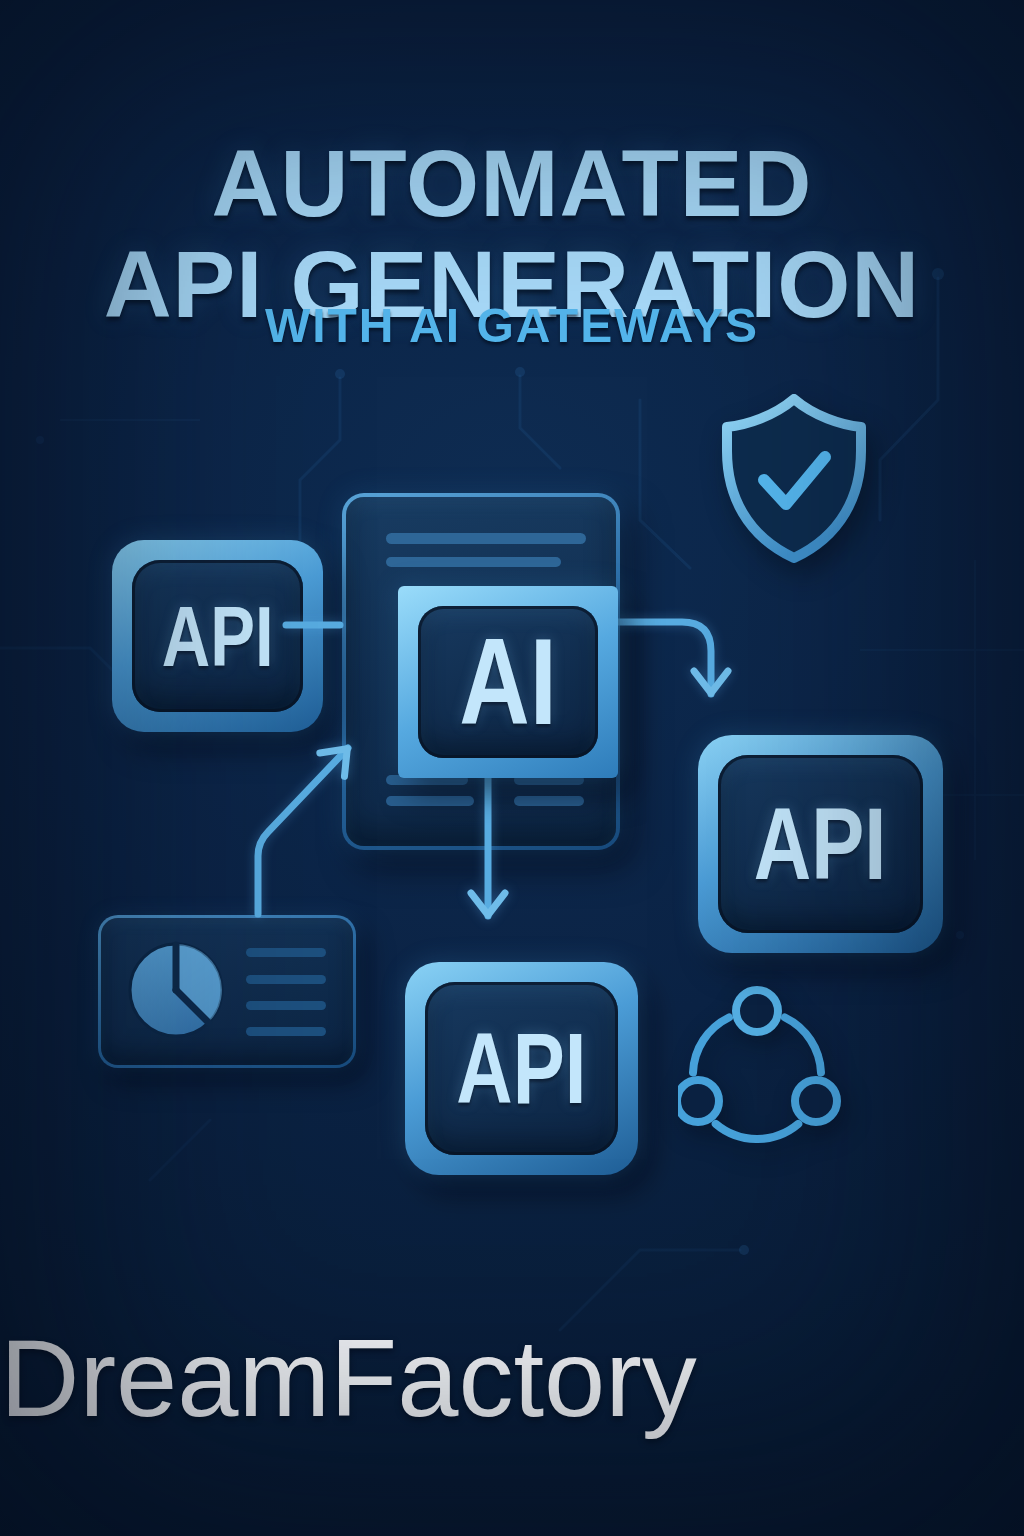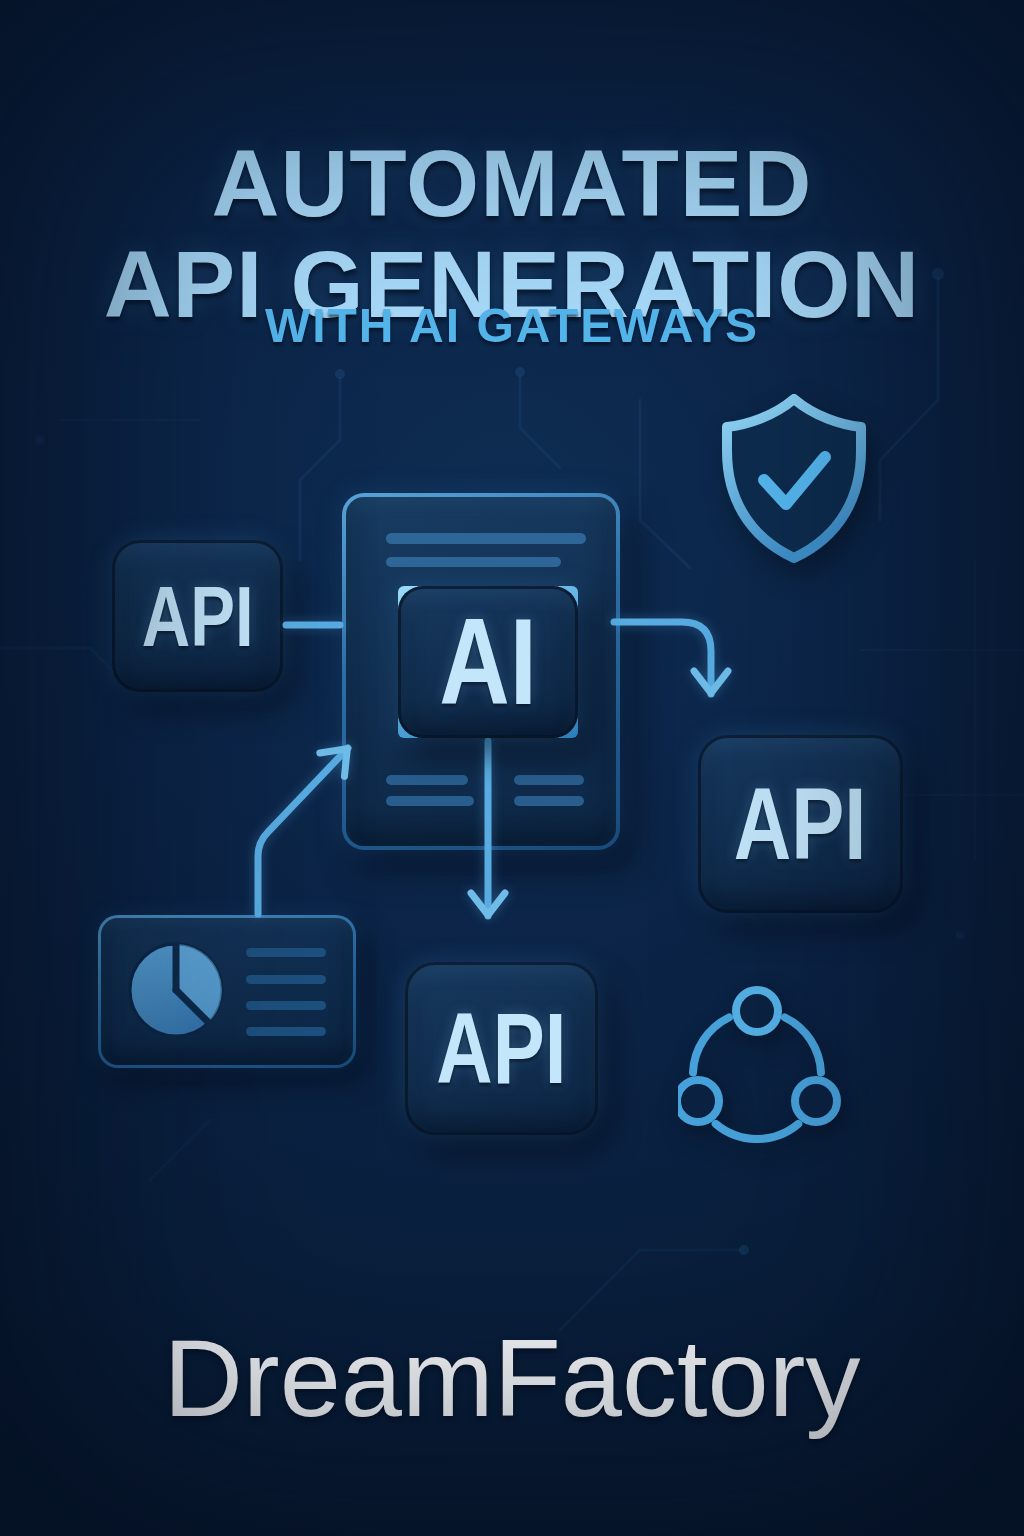"API" .chip { padding: 0 -> 20px }
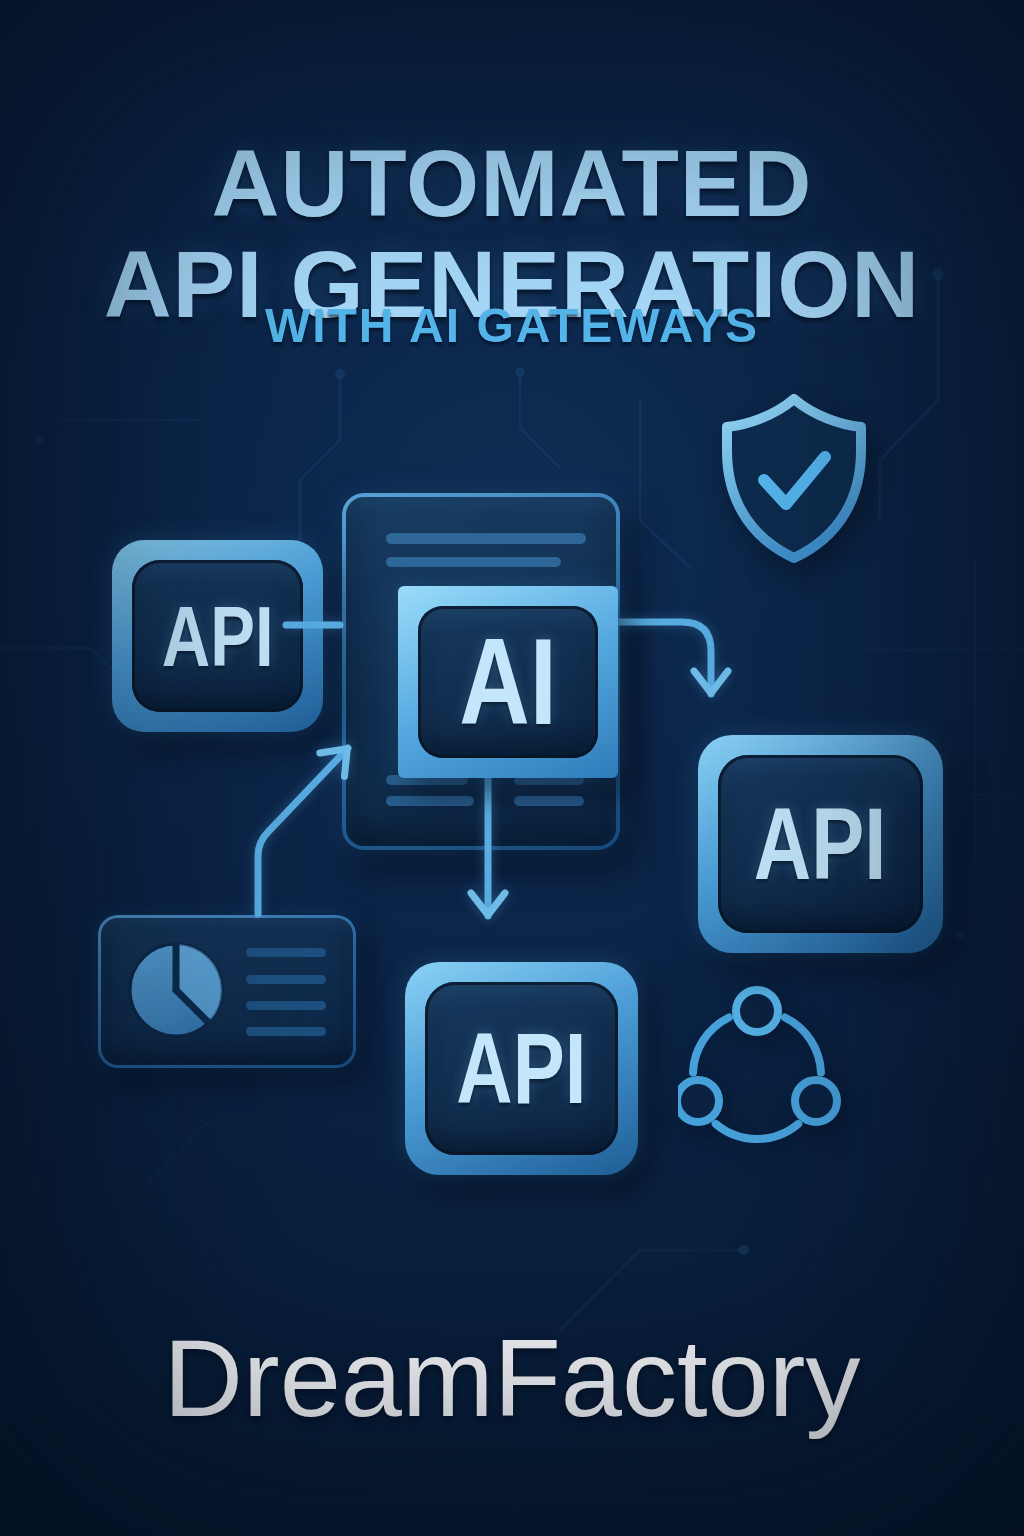"DreamFactory" .brand { text-align: center -> none }
